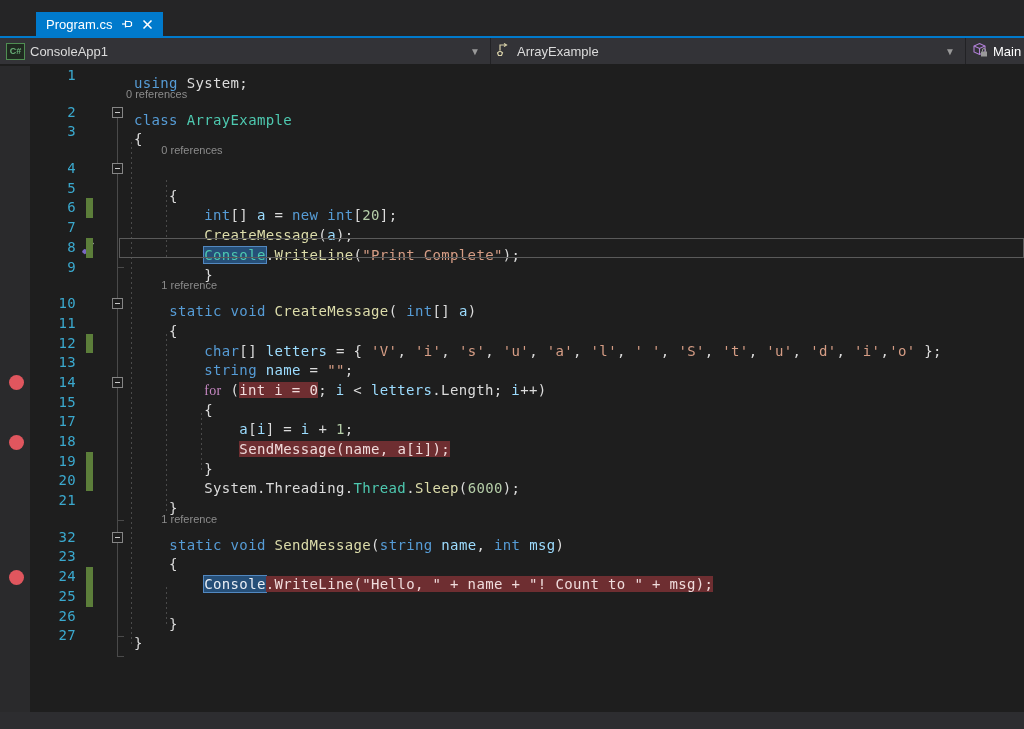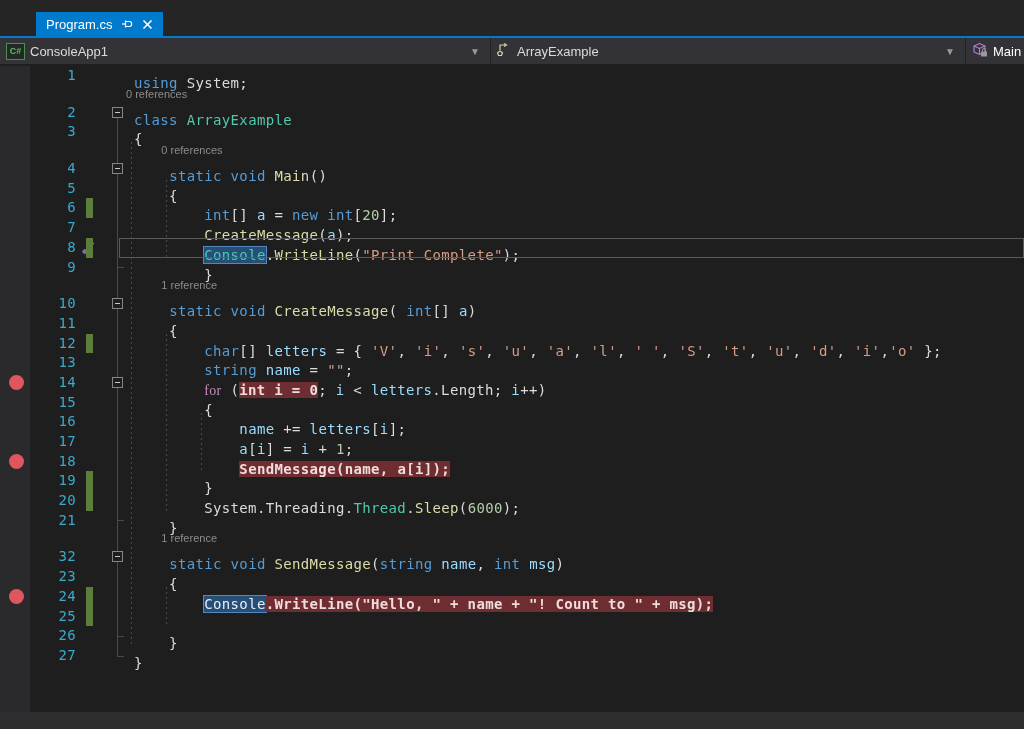"static void Main()" pre.code { html: <pre><span> </span><span>static</span><span> </span><span>void</span><span> </span><span>Main</span><span>()</span></pre> -> none }
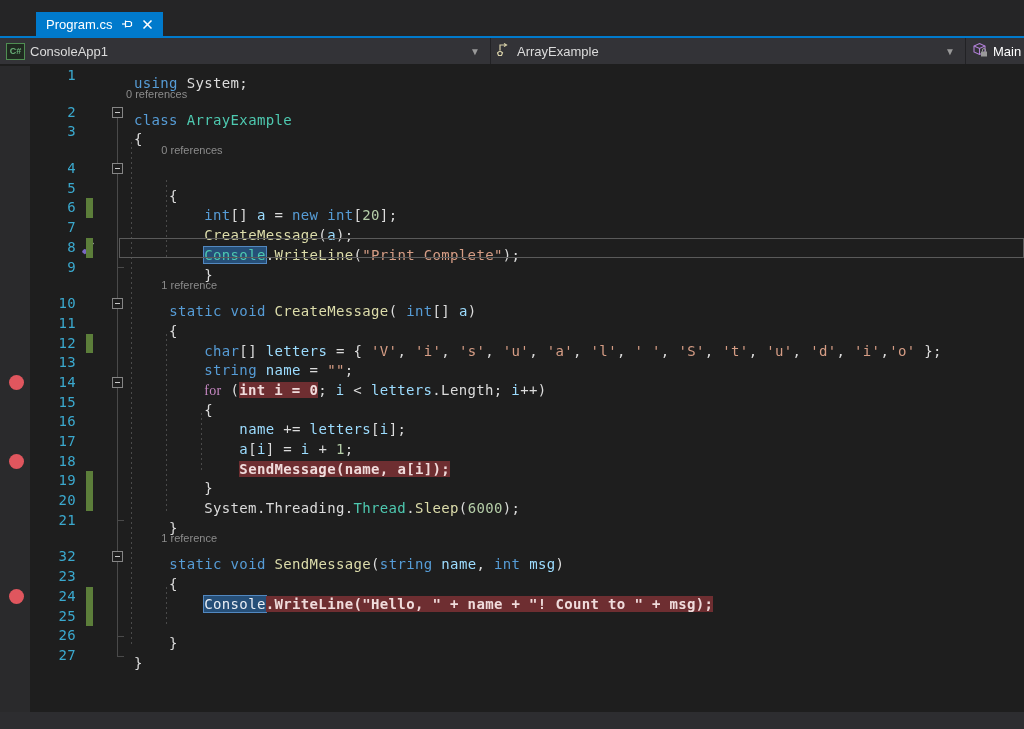"int i = 0" .tok-red { font-weight: bold -> none }
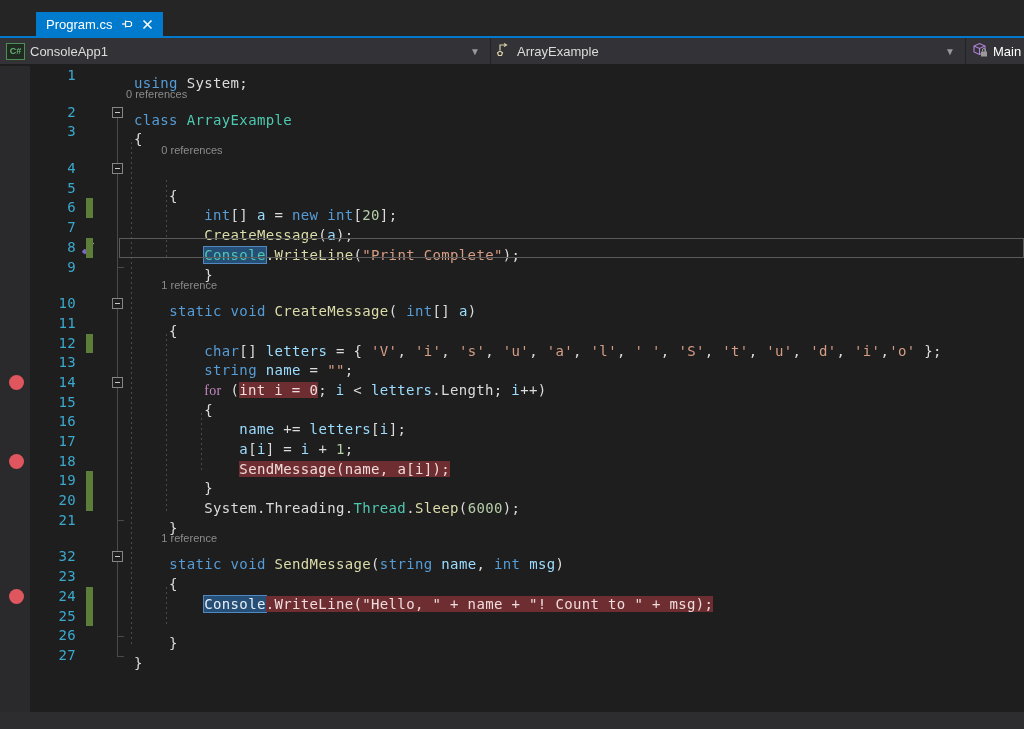"16" div.row { html: <div> <span>16</span> <pre><span> </span><span>name</span><span> += </span><span>letters</span><span>[</span><span>i</span><span>];</span></pre> </div> -> none }
